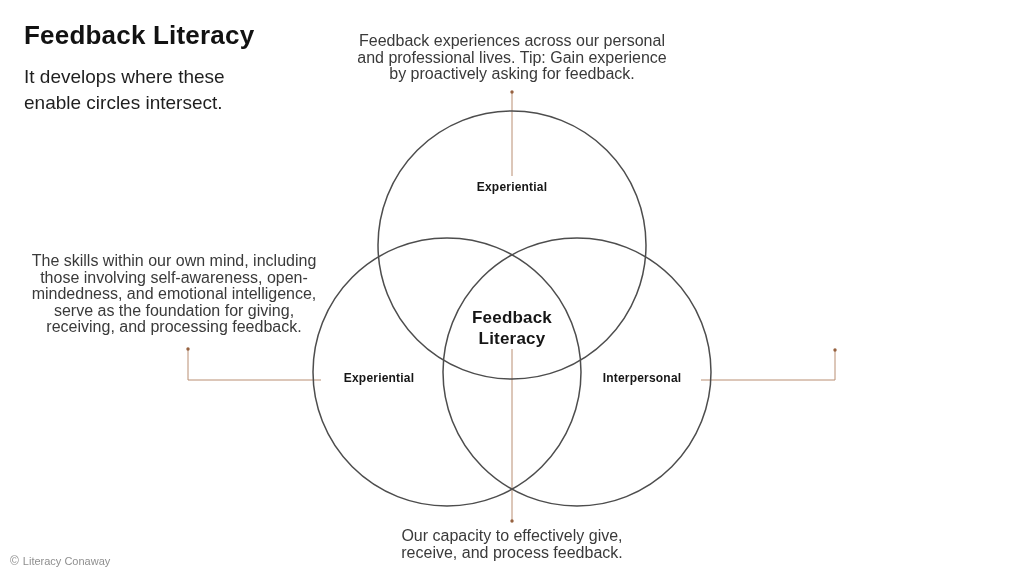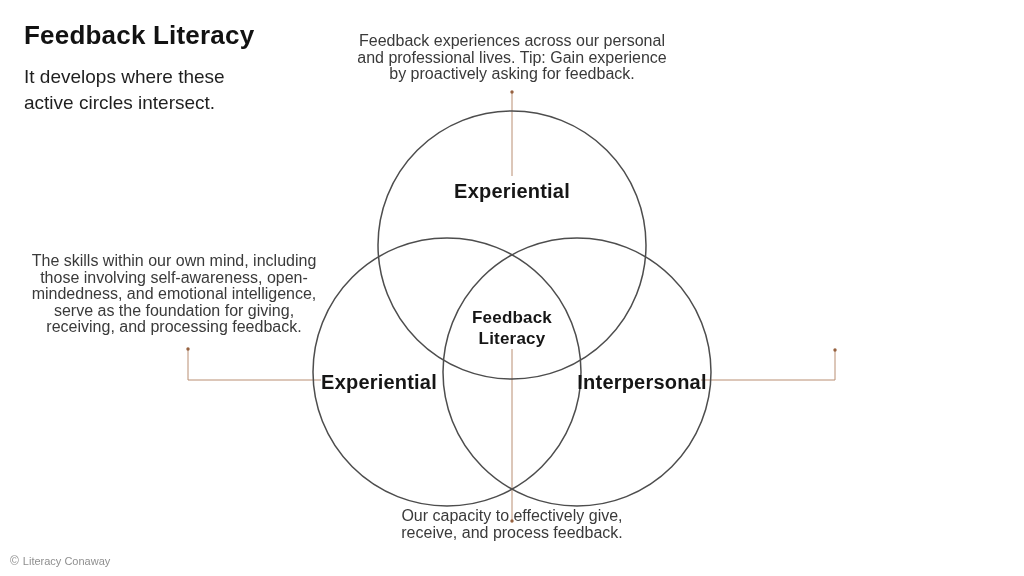"It develops where these active" div.abs { text: active -> enable }
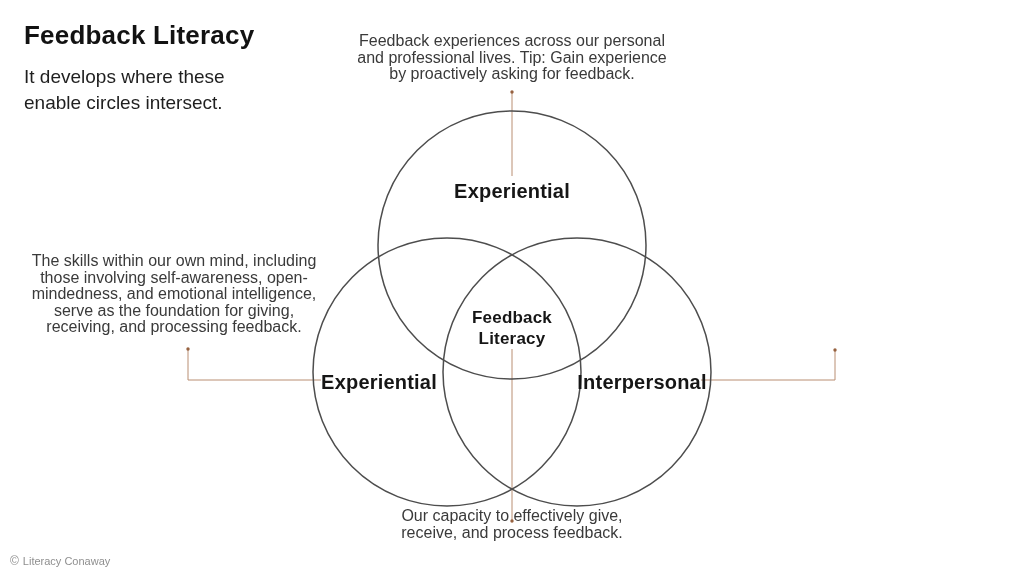"Experiential" .circle-label { font-size: 20px -> 12px }
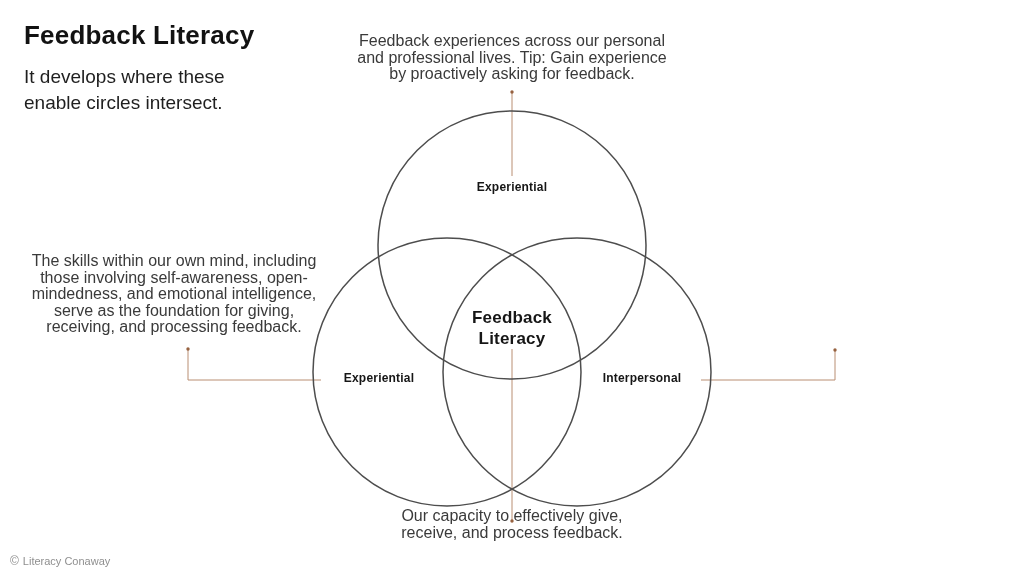"Our capacity to effectively give," .annotation-bottom { top: 508px -> 528px }
